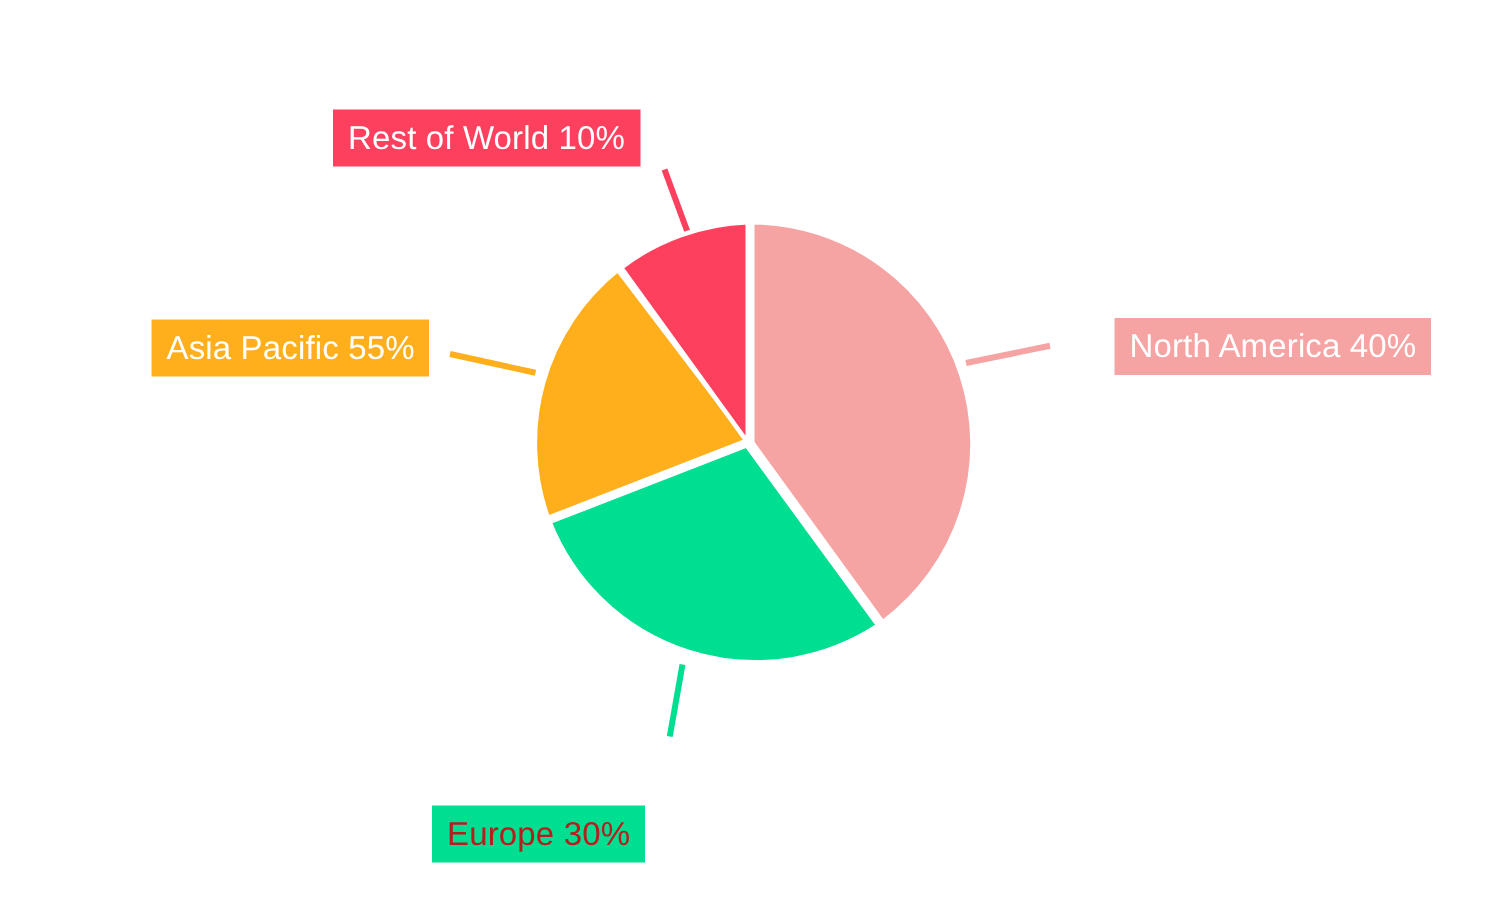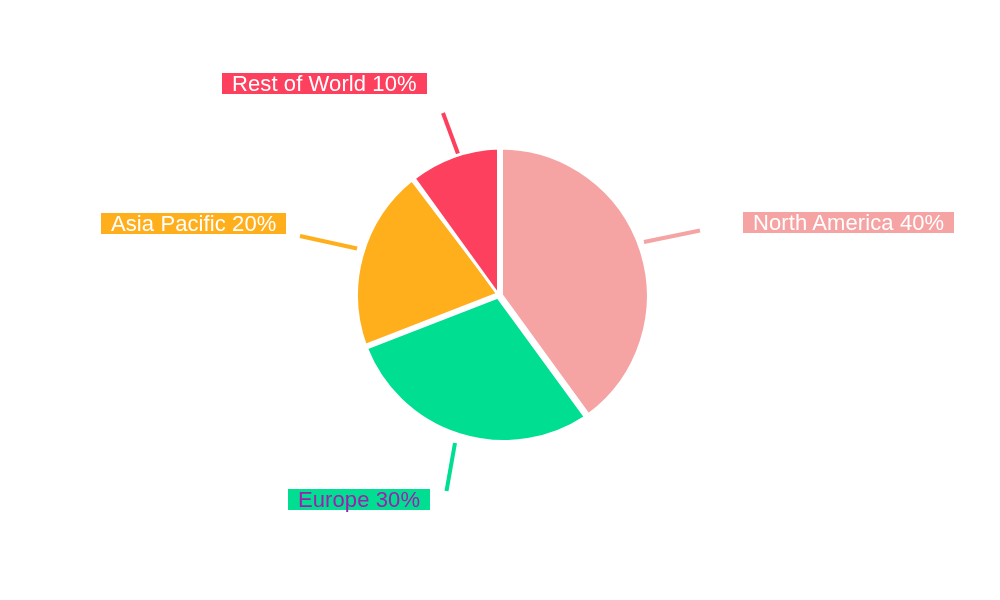"Rest of World 10%" .callout-label { height: 21px -> 38px }
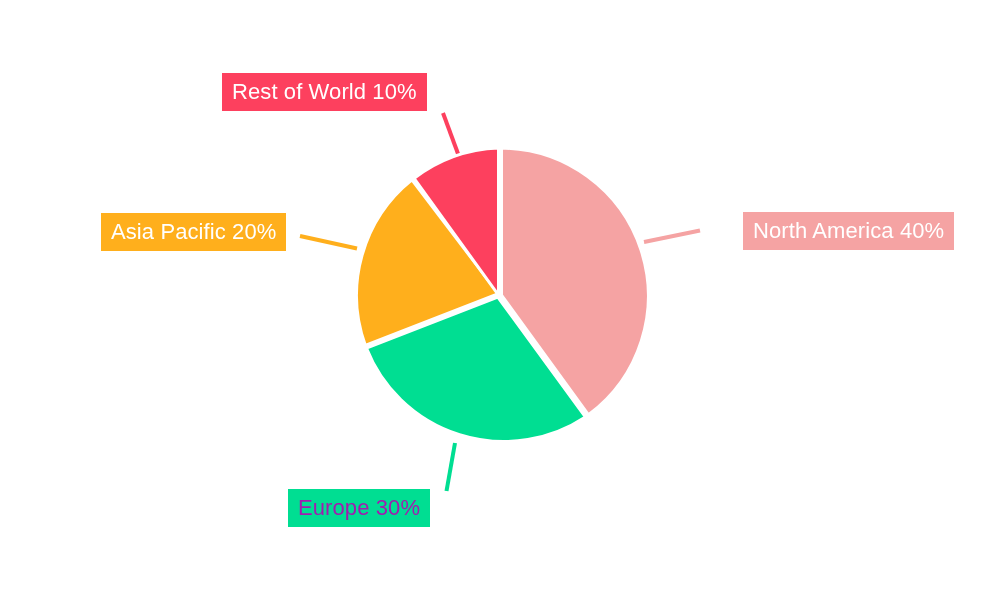"Asia Pacific 20%" div.callout-label { text: 20% -> 55% }
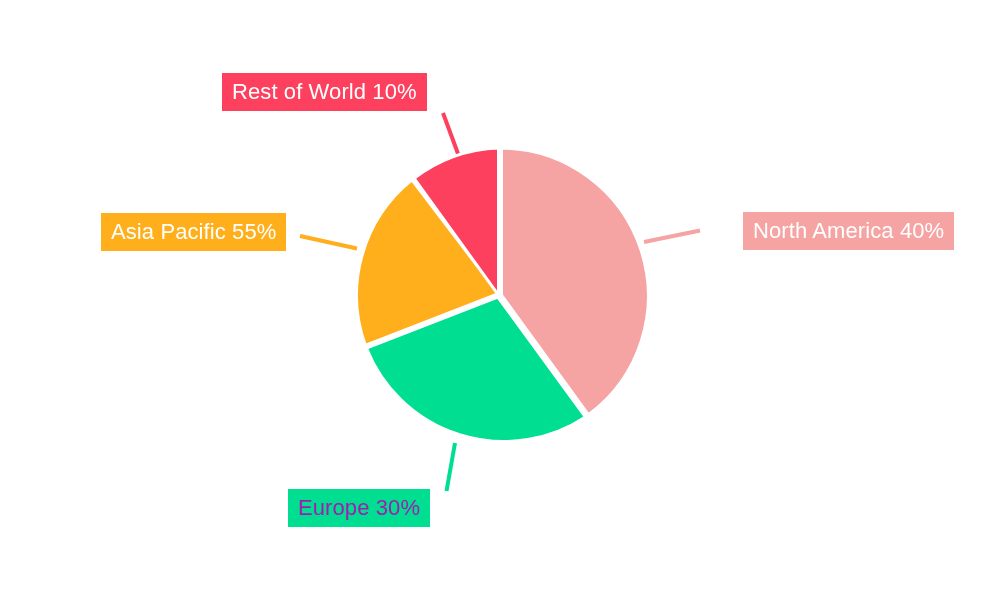"Europe 30%" div.callout-label { color: #a21caf -> #b91c1c; margin-top: none -> 48px }
